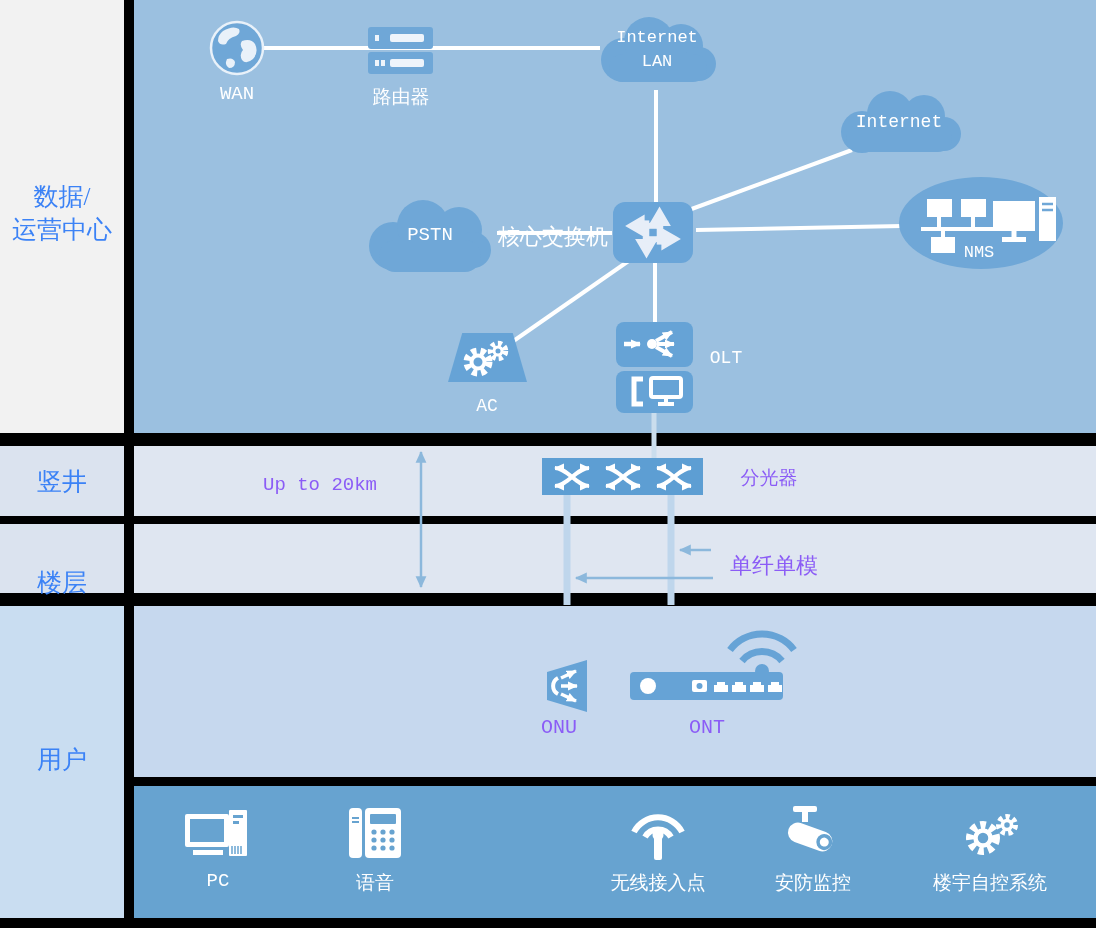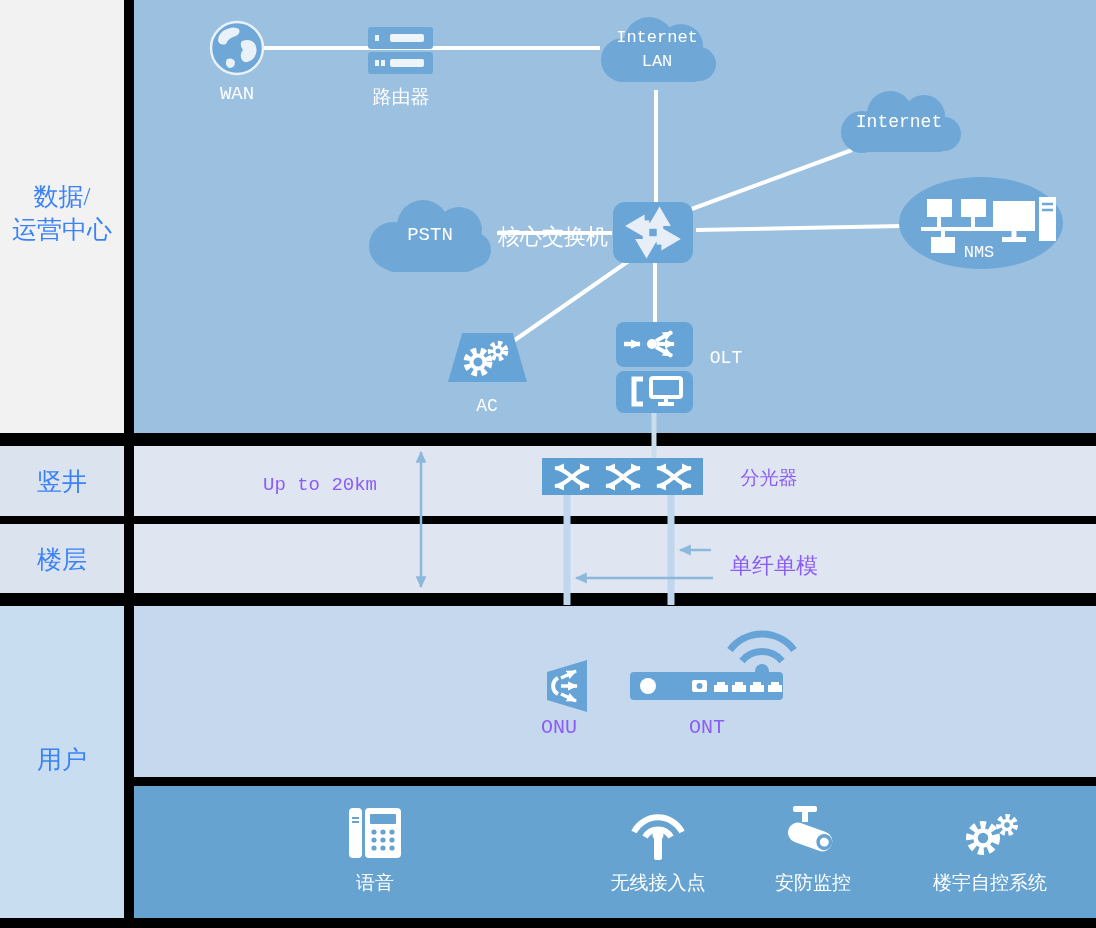"楼层" div.abs { top: 543px -> 566px }
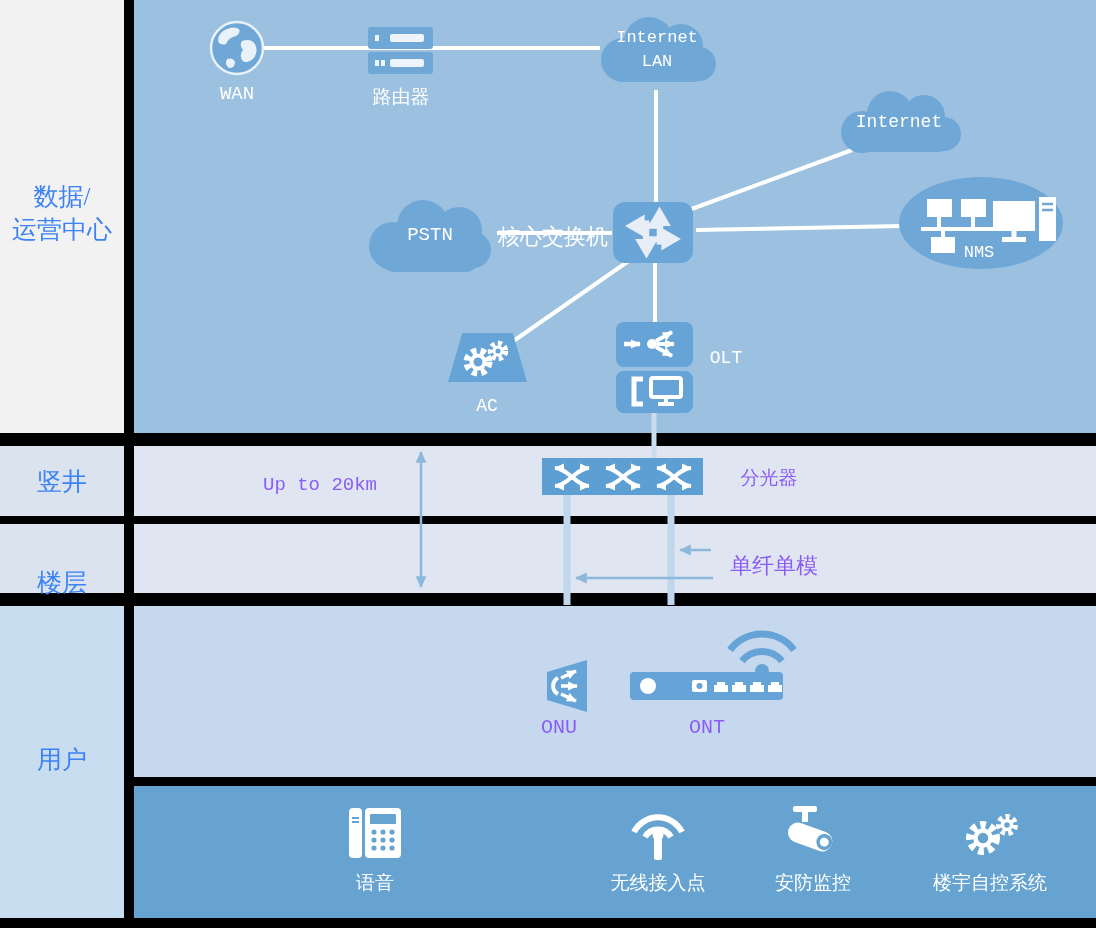"PC" div.device-cell { html: none -> <div> <svg> <rect></rect> <rect></rect> <rect></rect> <g> <line></line> <line></line> <line></line> <line></line> </g> <rect></rect> <rect></rect> <rect></rect> </svg> <div>PC</div> </div> }
